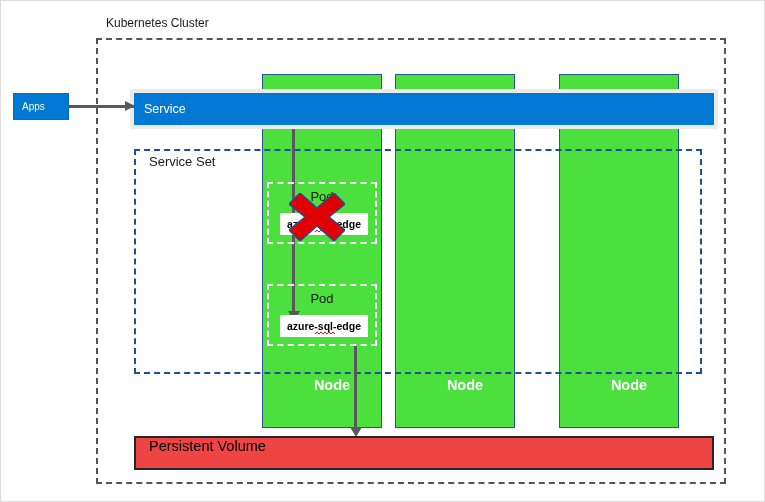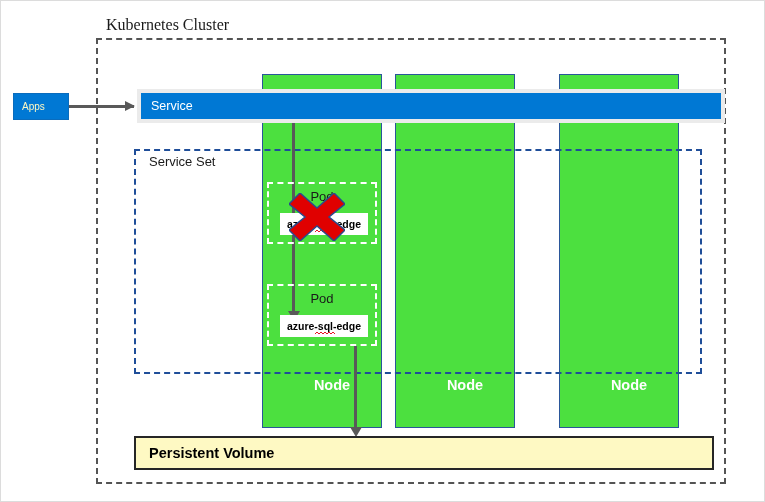"Kubernetes Cluster" .cluster-label { font-family: Liberation Serif, serif -> none; font-size: 16px -> 12px }
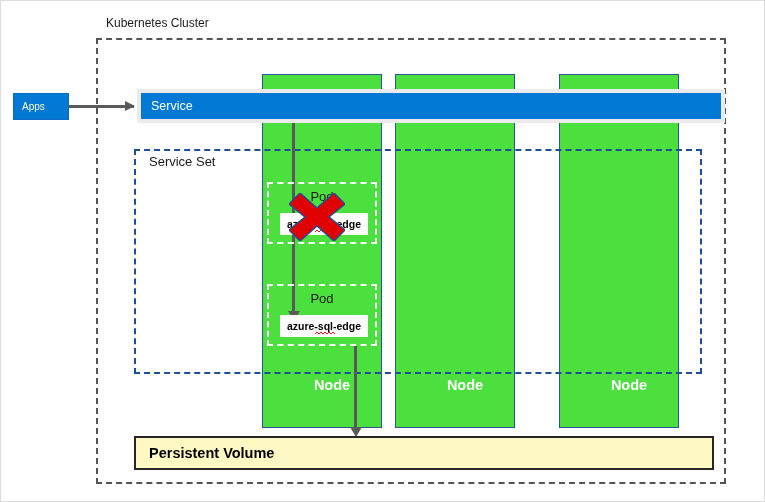"Service" .service-bar { height: 26px -> 32px; left: 140px -> 133px }
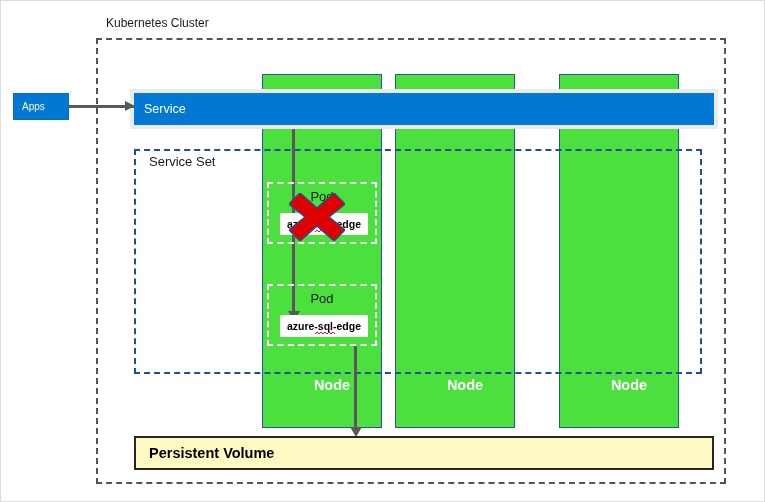"Persistent Volume" .pv-box { align-items: center -> none; background: #fef9c3 -> #ef4444; font-weight: bold -> normal }
